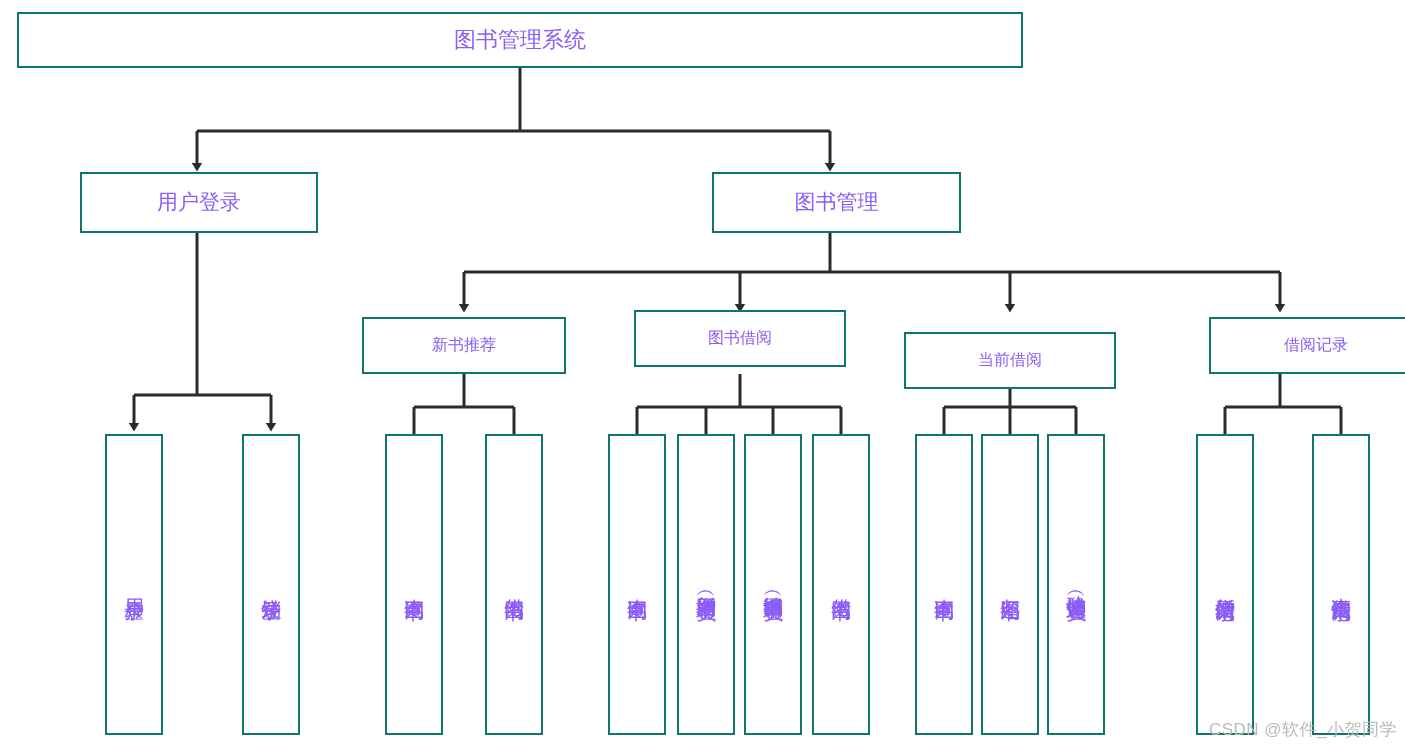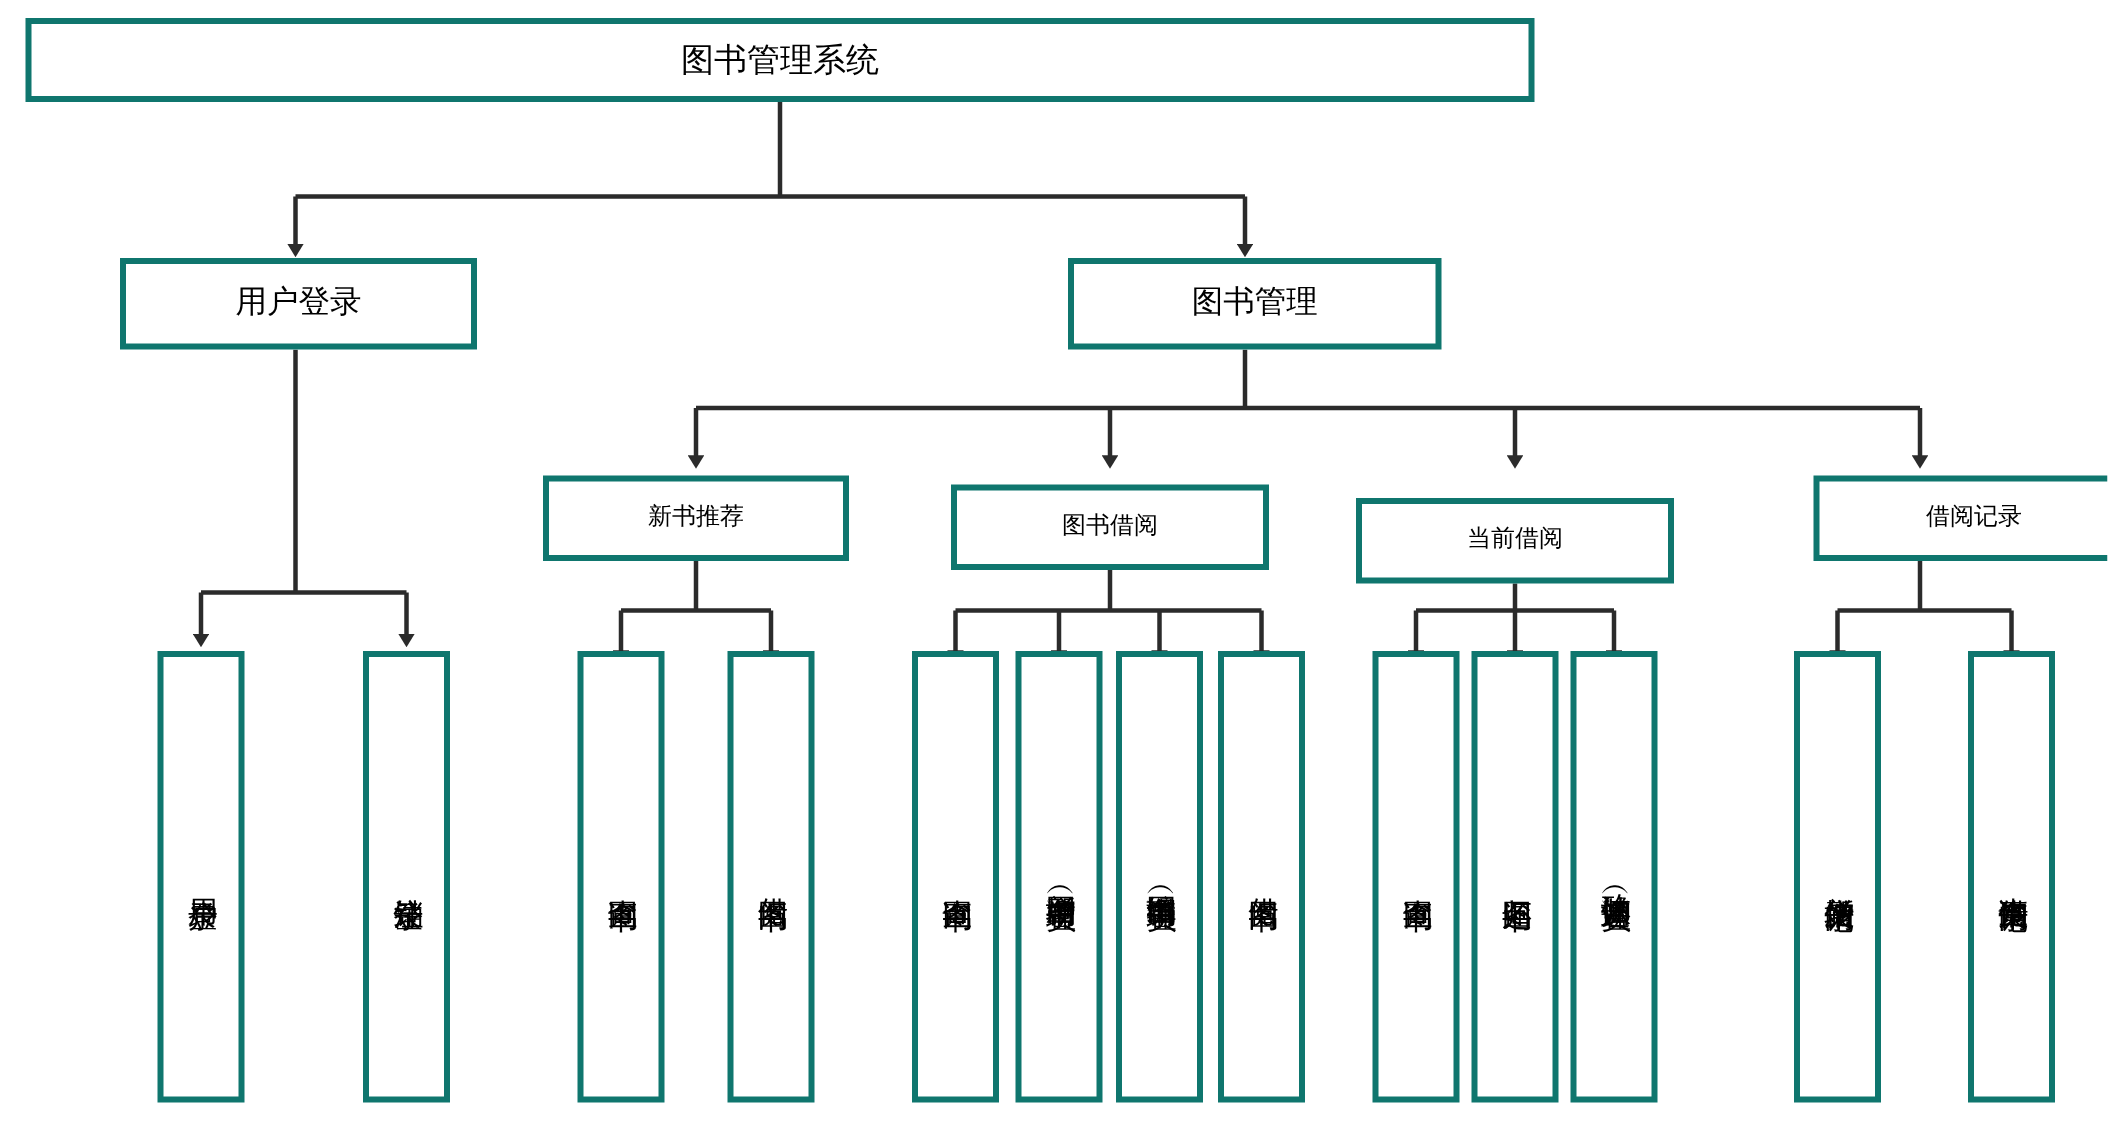"图书管理系统" .node { border: 4px solid #0f766e -> 2px solid #0f766e; color: #000000 -> #8b5cf6 }
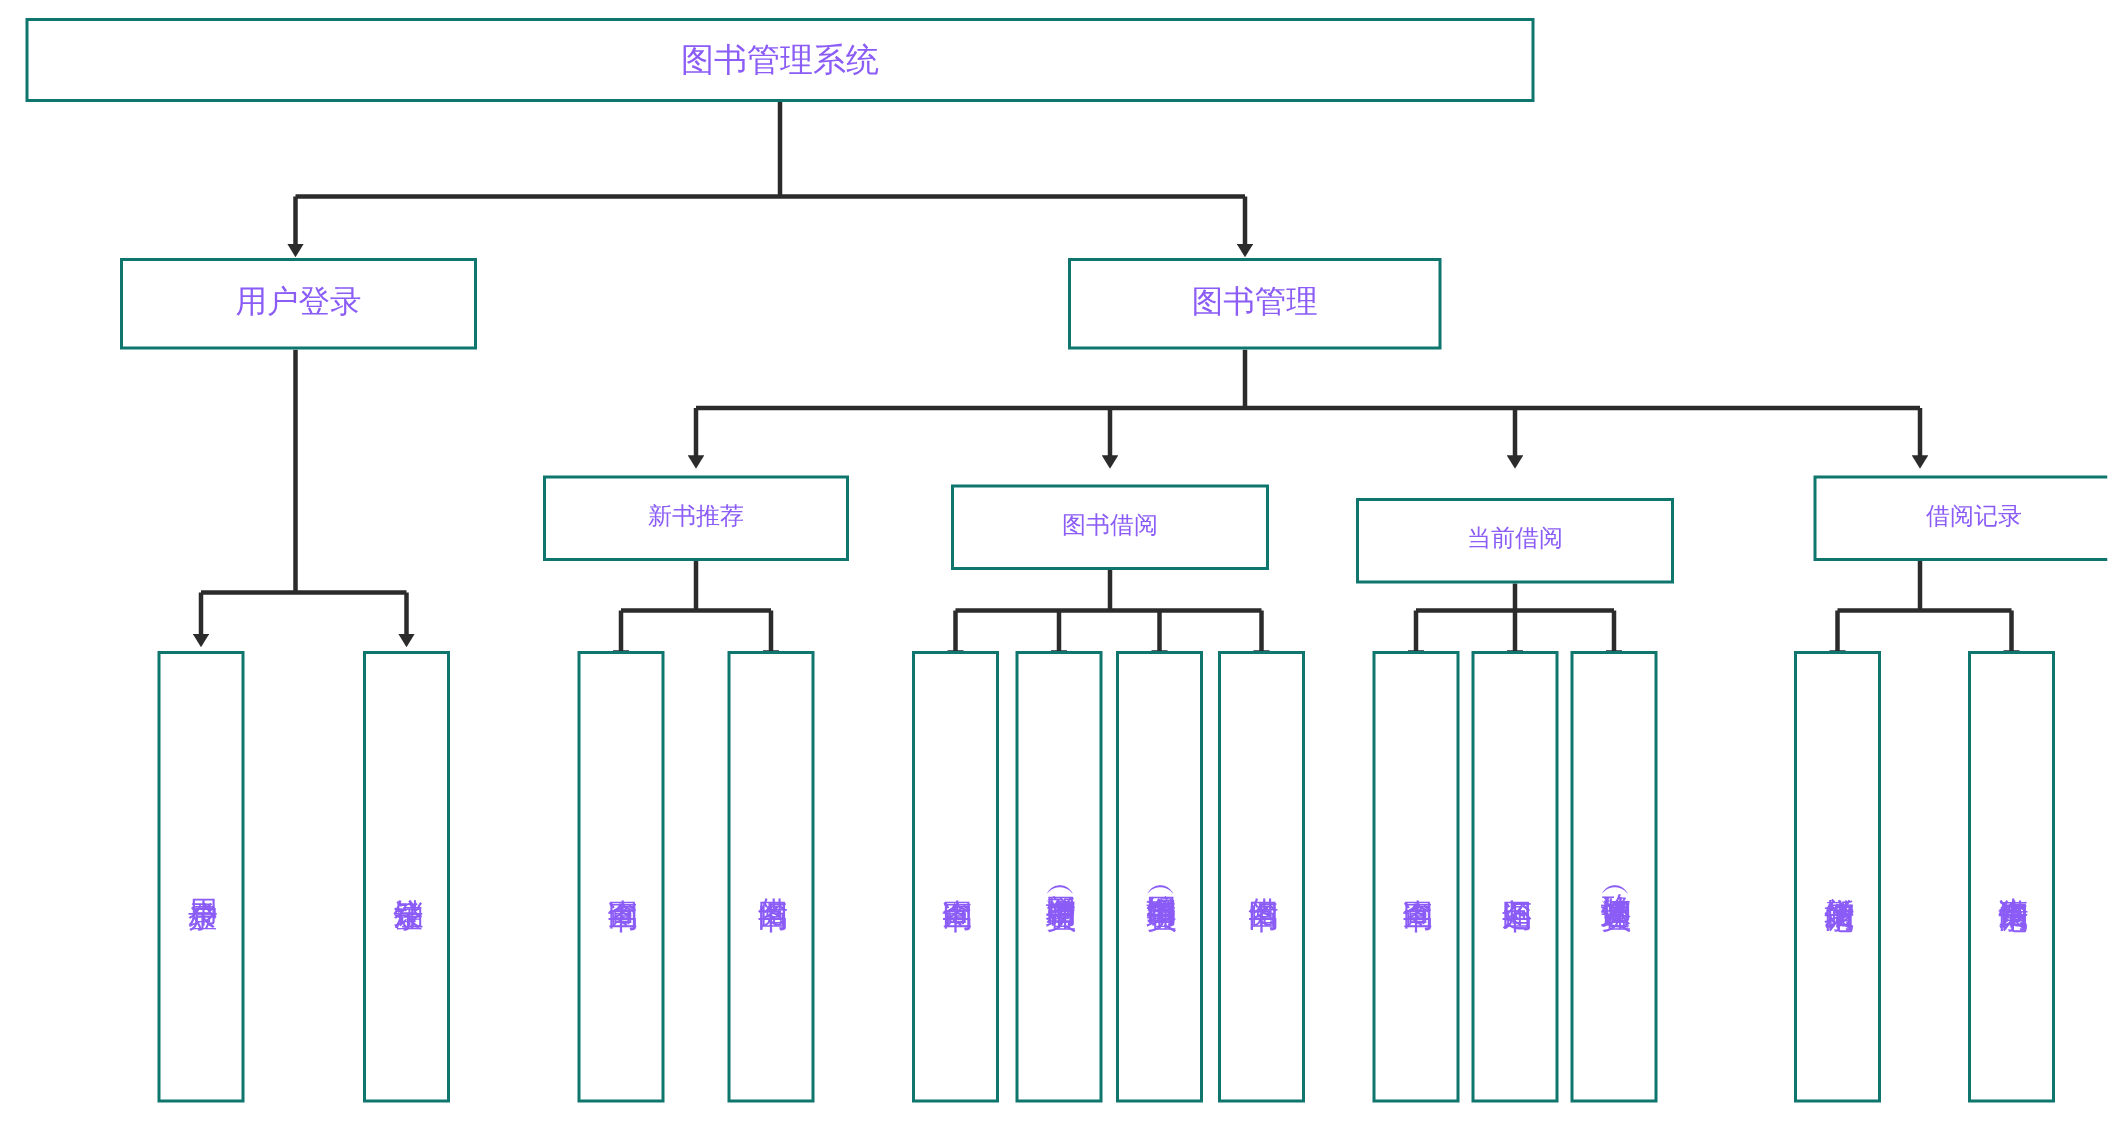"图书借阅" div.node { top: 323px -> 310px }
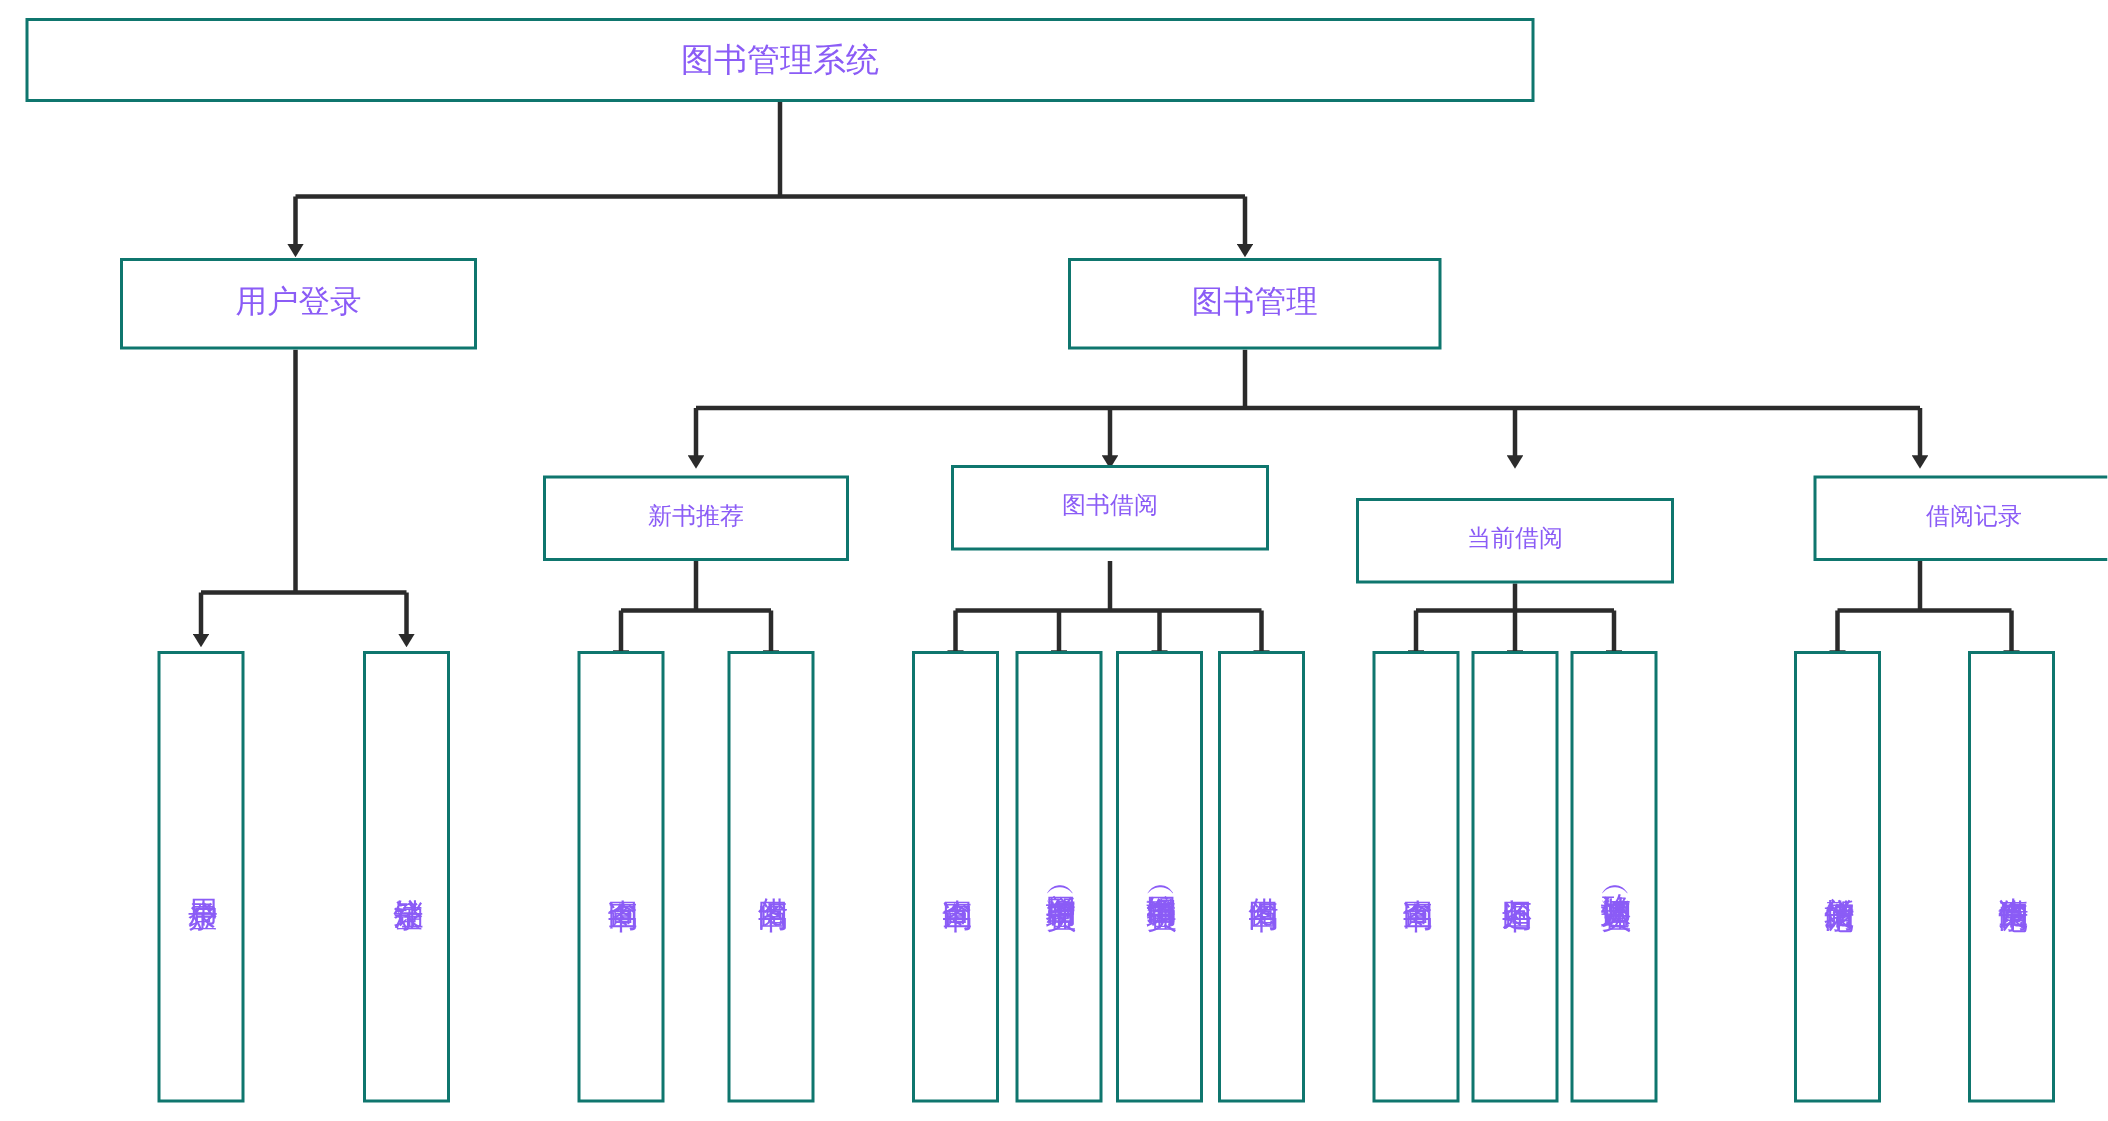"CSDN @软件_小贺同学" div.watermark { html: none -> <div>CSDN @软件_小贺同学</div> }
